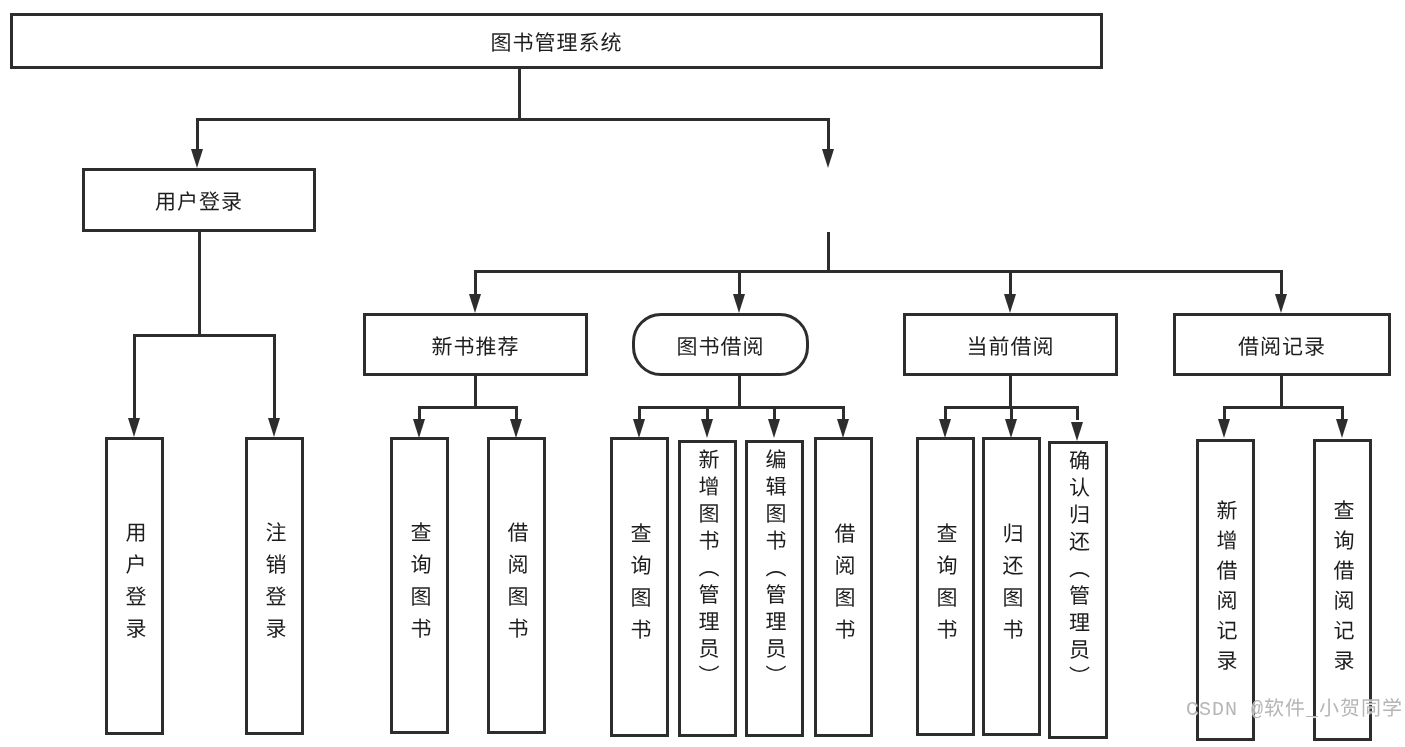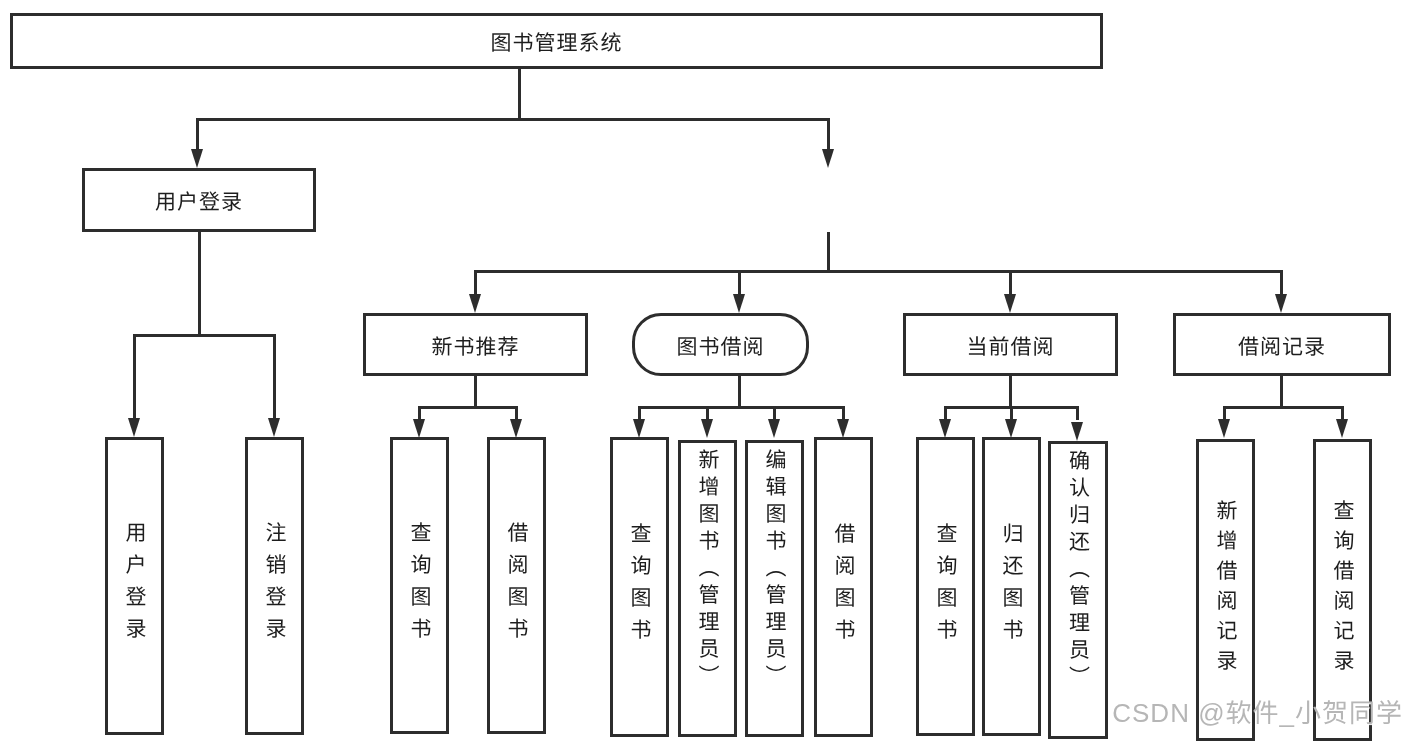"CSDN @软件_小贺同学" .watermark { font-family: none -> Liberation Mono, monospace; font-size: 26px -> 20px }
